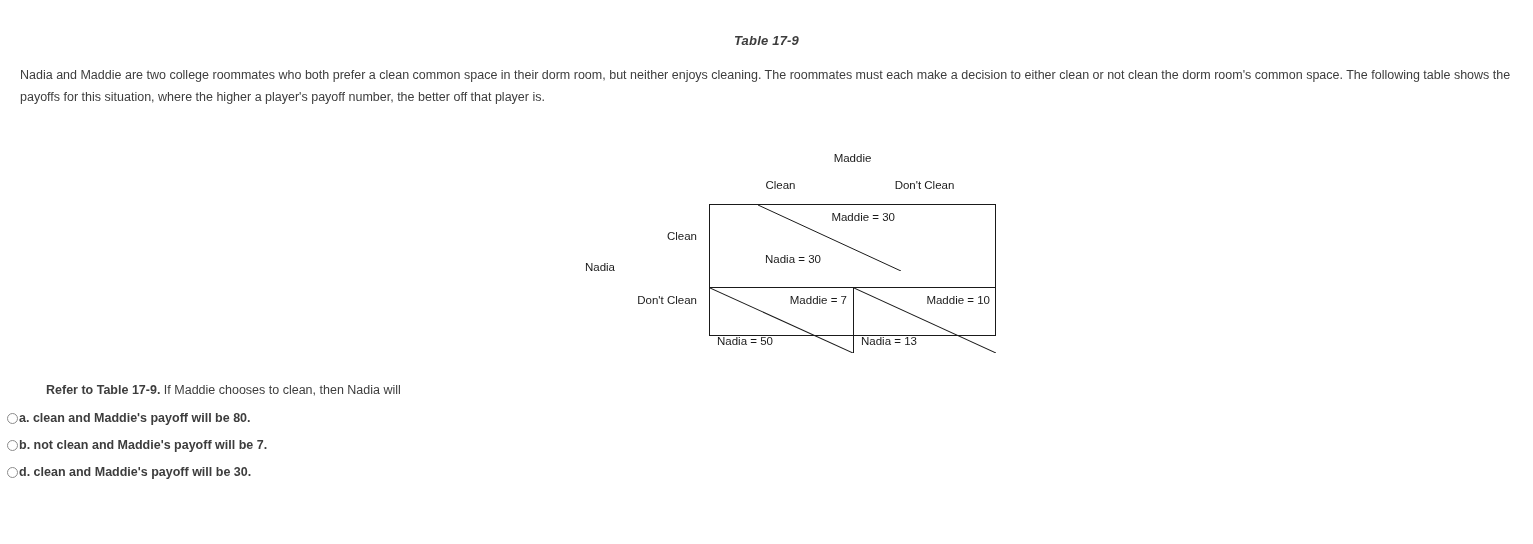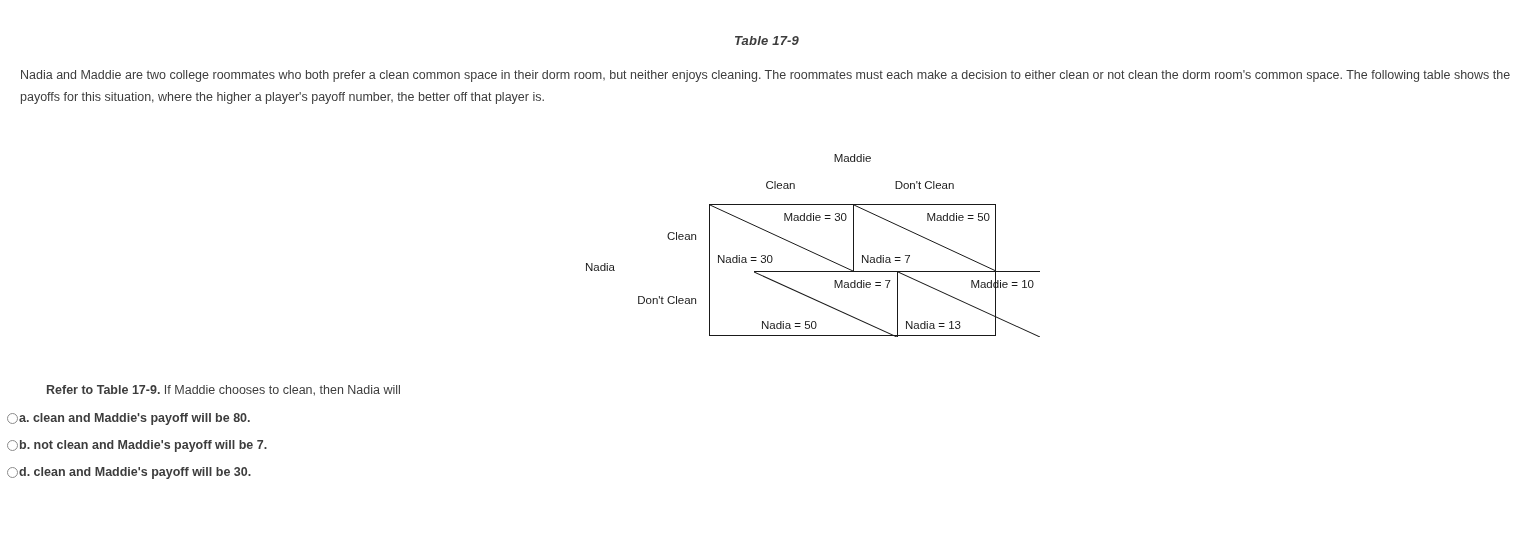"Maddie = 30" .cell.r1 { margin-left: none -> 48px }
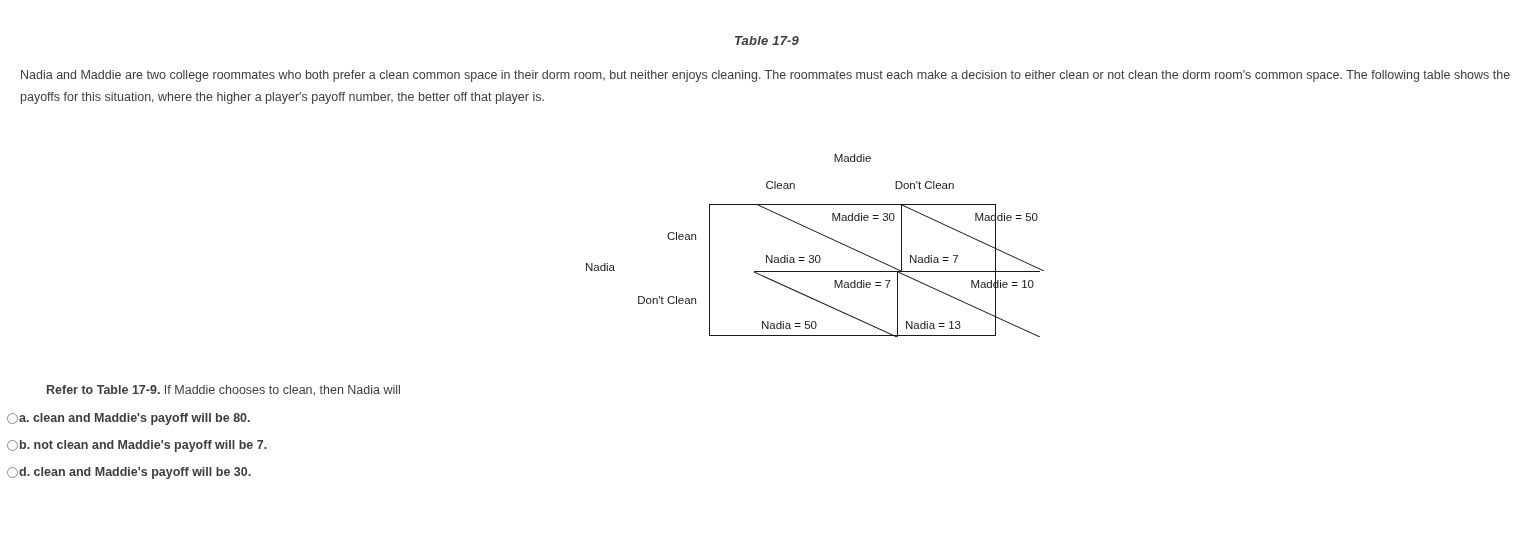"Maddie = 50" div.cell { html: <div> <svg> <line></line> </svg> <span>Maddie = 50</span> <span>Nadia = 7</span> </div> -> none }
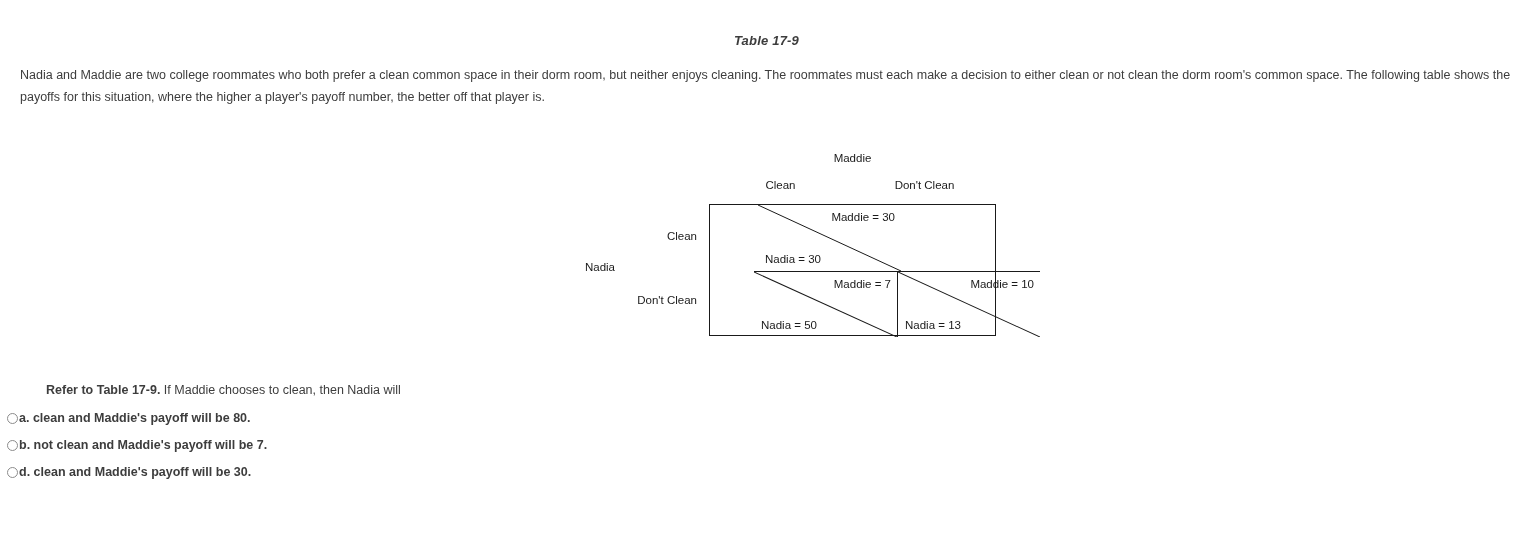"Maddie = 7" .cell.r2 { margin-left: 44px -> none; top: 66px -> 82px }
